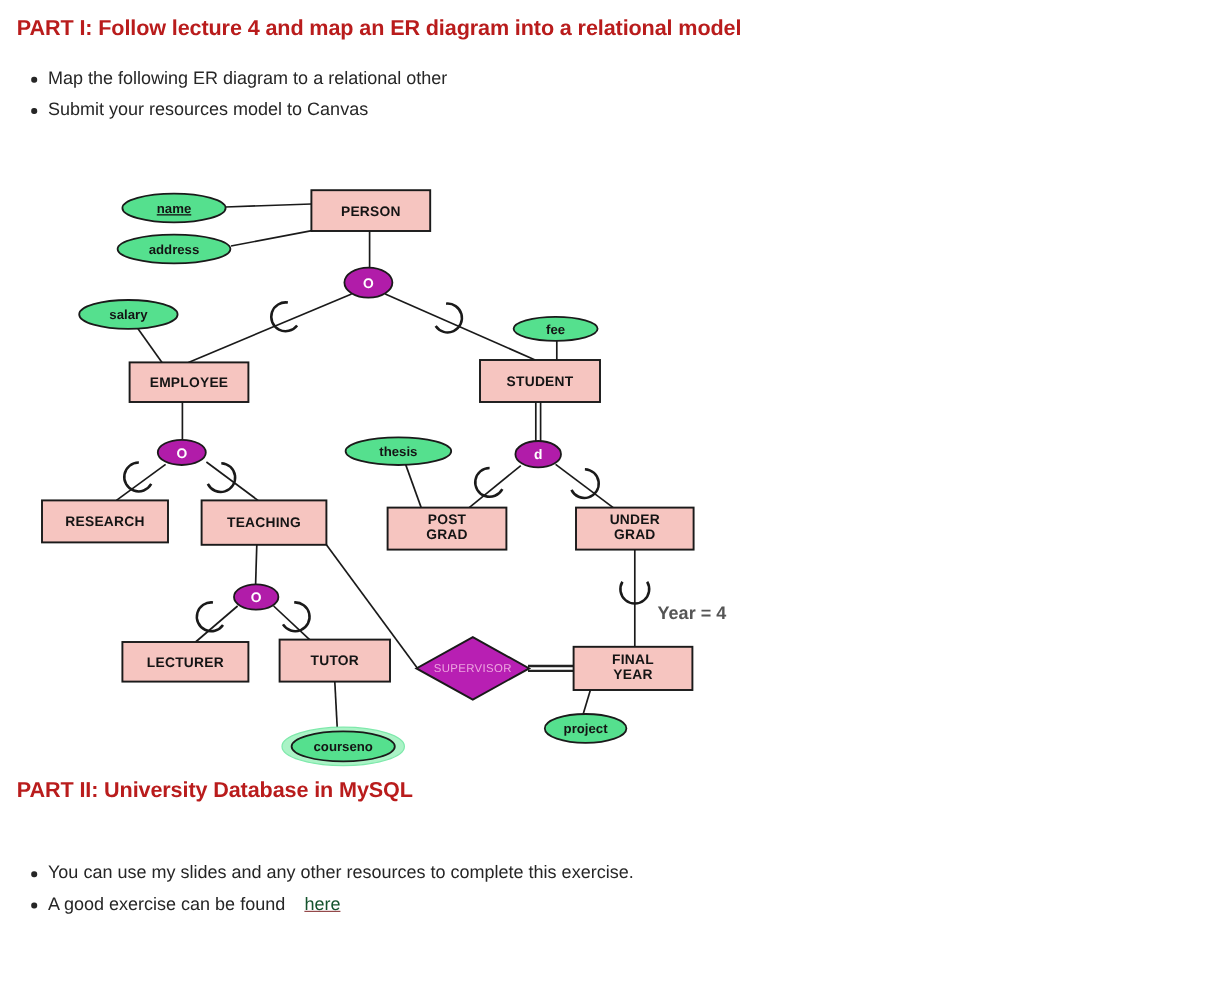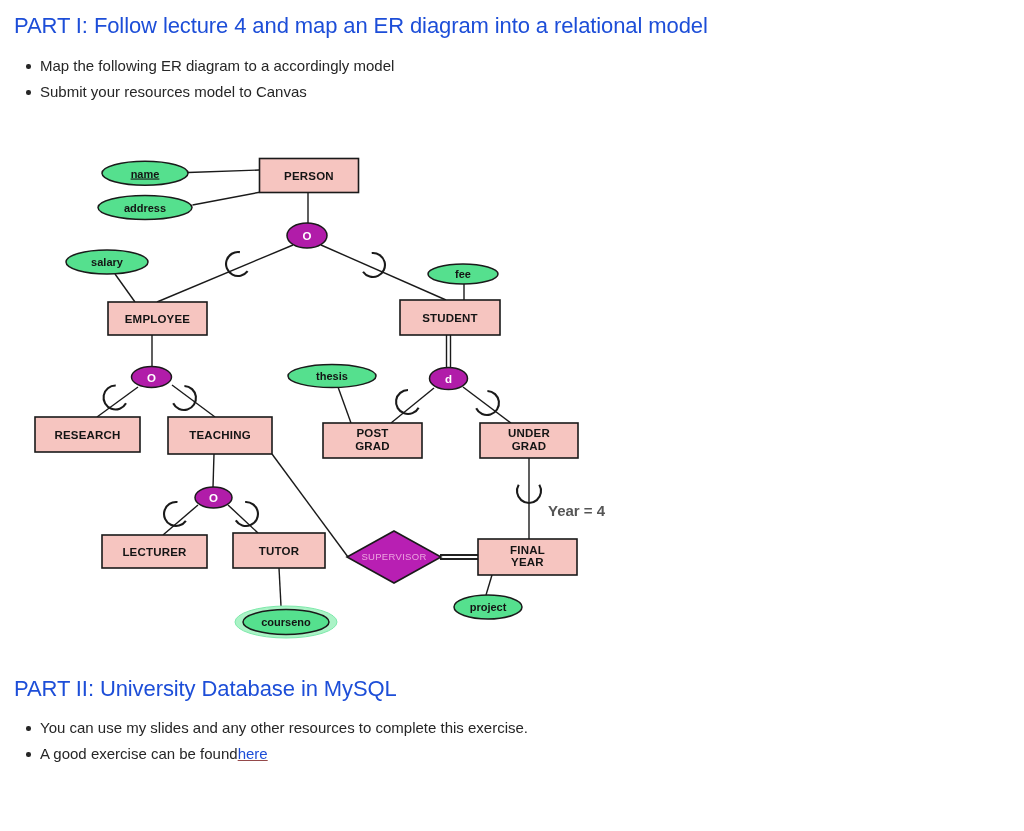"PART I: Follow lecture 4" .h { color: #1d4ed8 -> #b91c1c; font-size: 22px -> 18px; font-weight: 400 -> 700 }
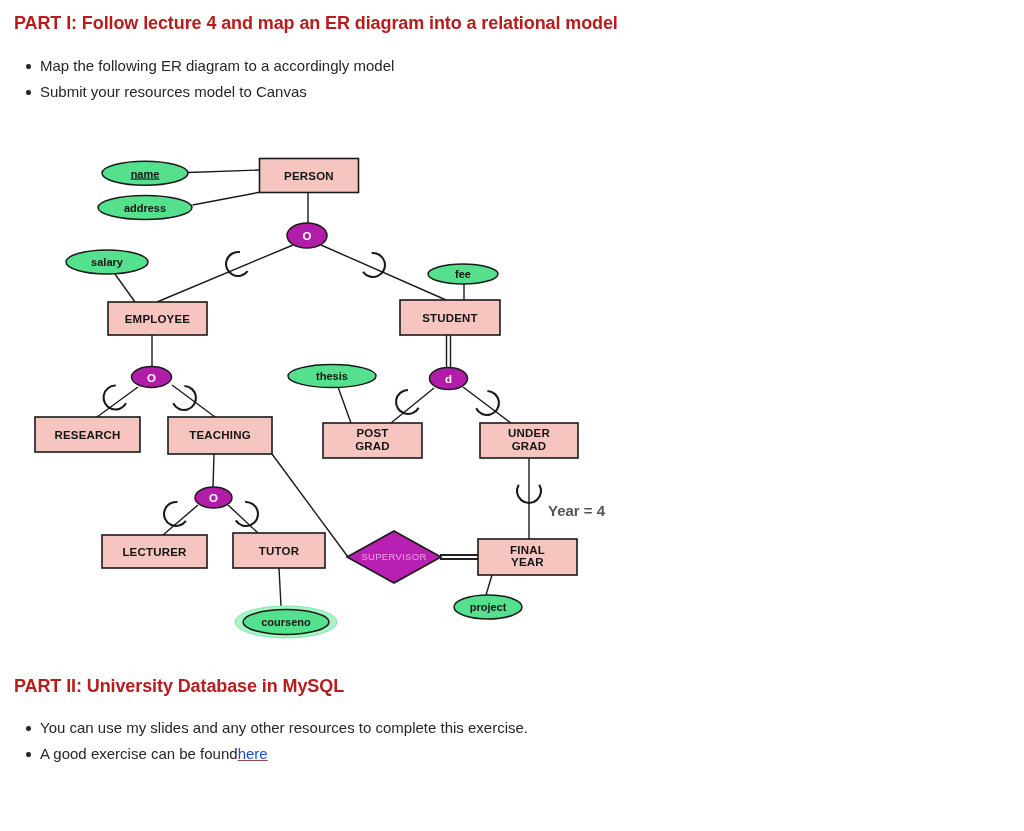"Map the following ER diagram" li { text: accordingly model -> relational other }
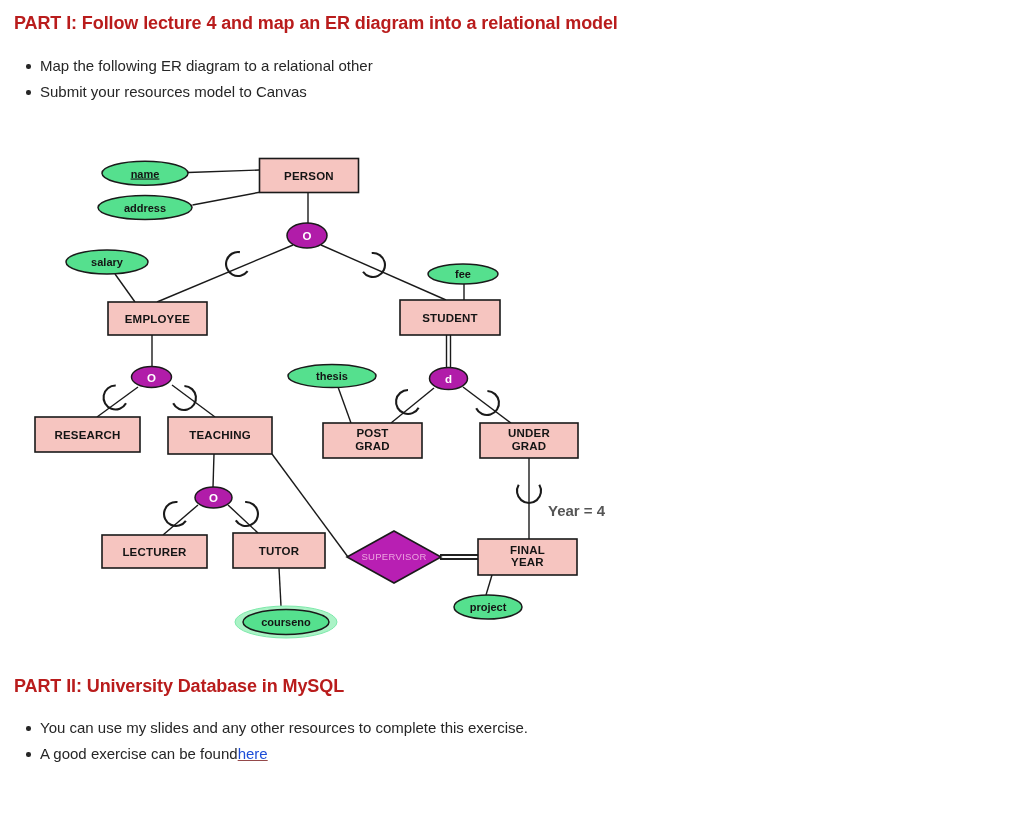"PART II: University Database in" #h-part2 { top: 676px -> 648px }
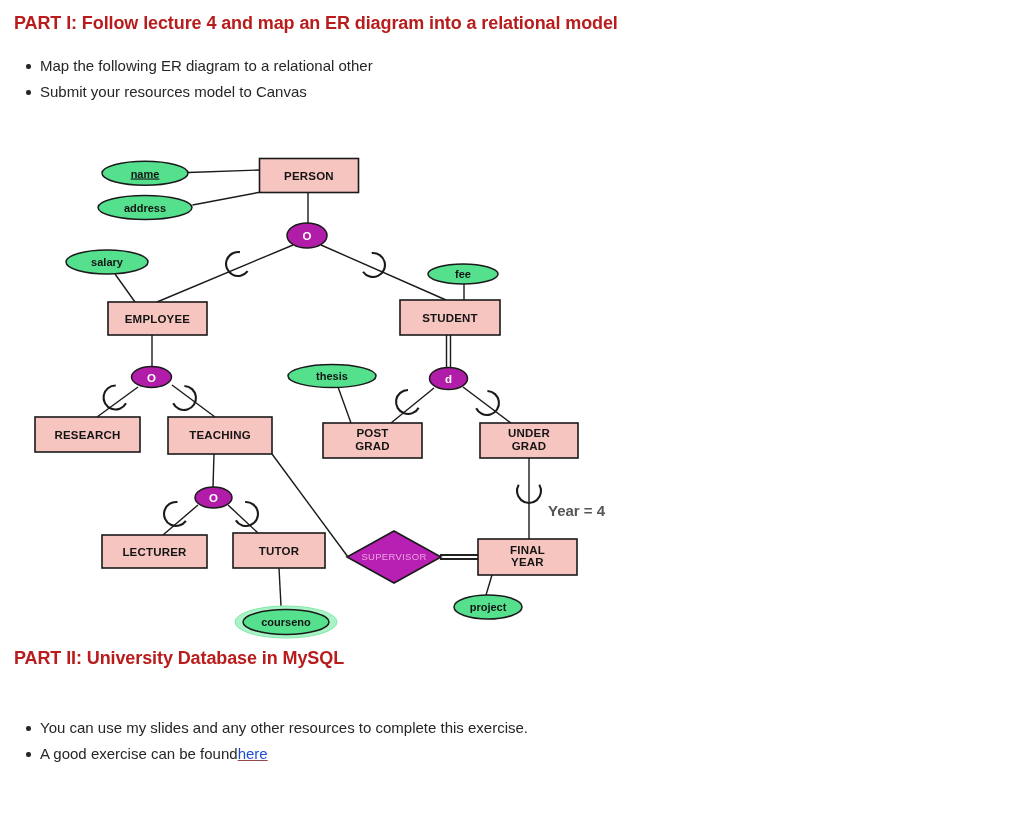"here" a.doclink { color: #1d4ed8 -> #14532d; margin-left: 0 -> 16px }
